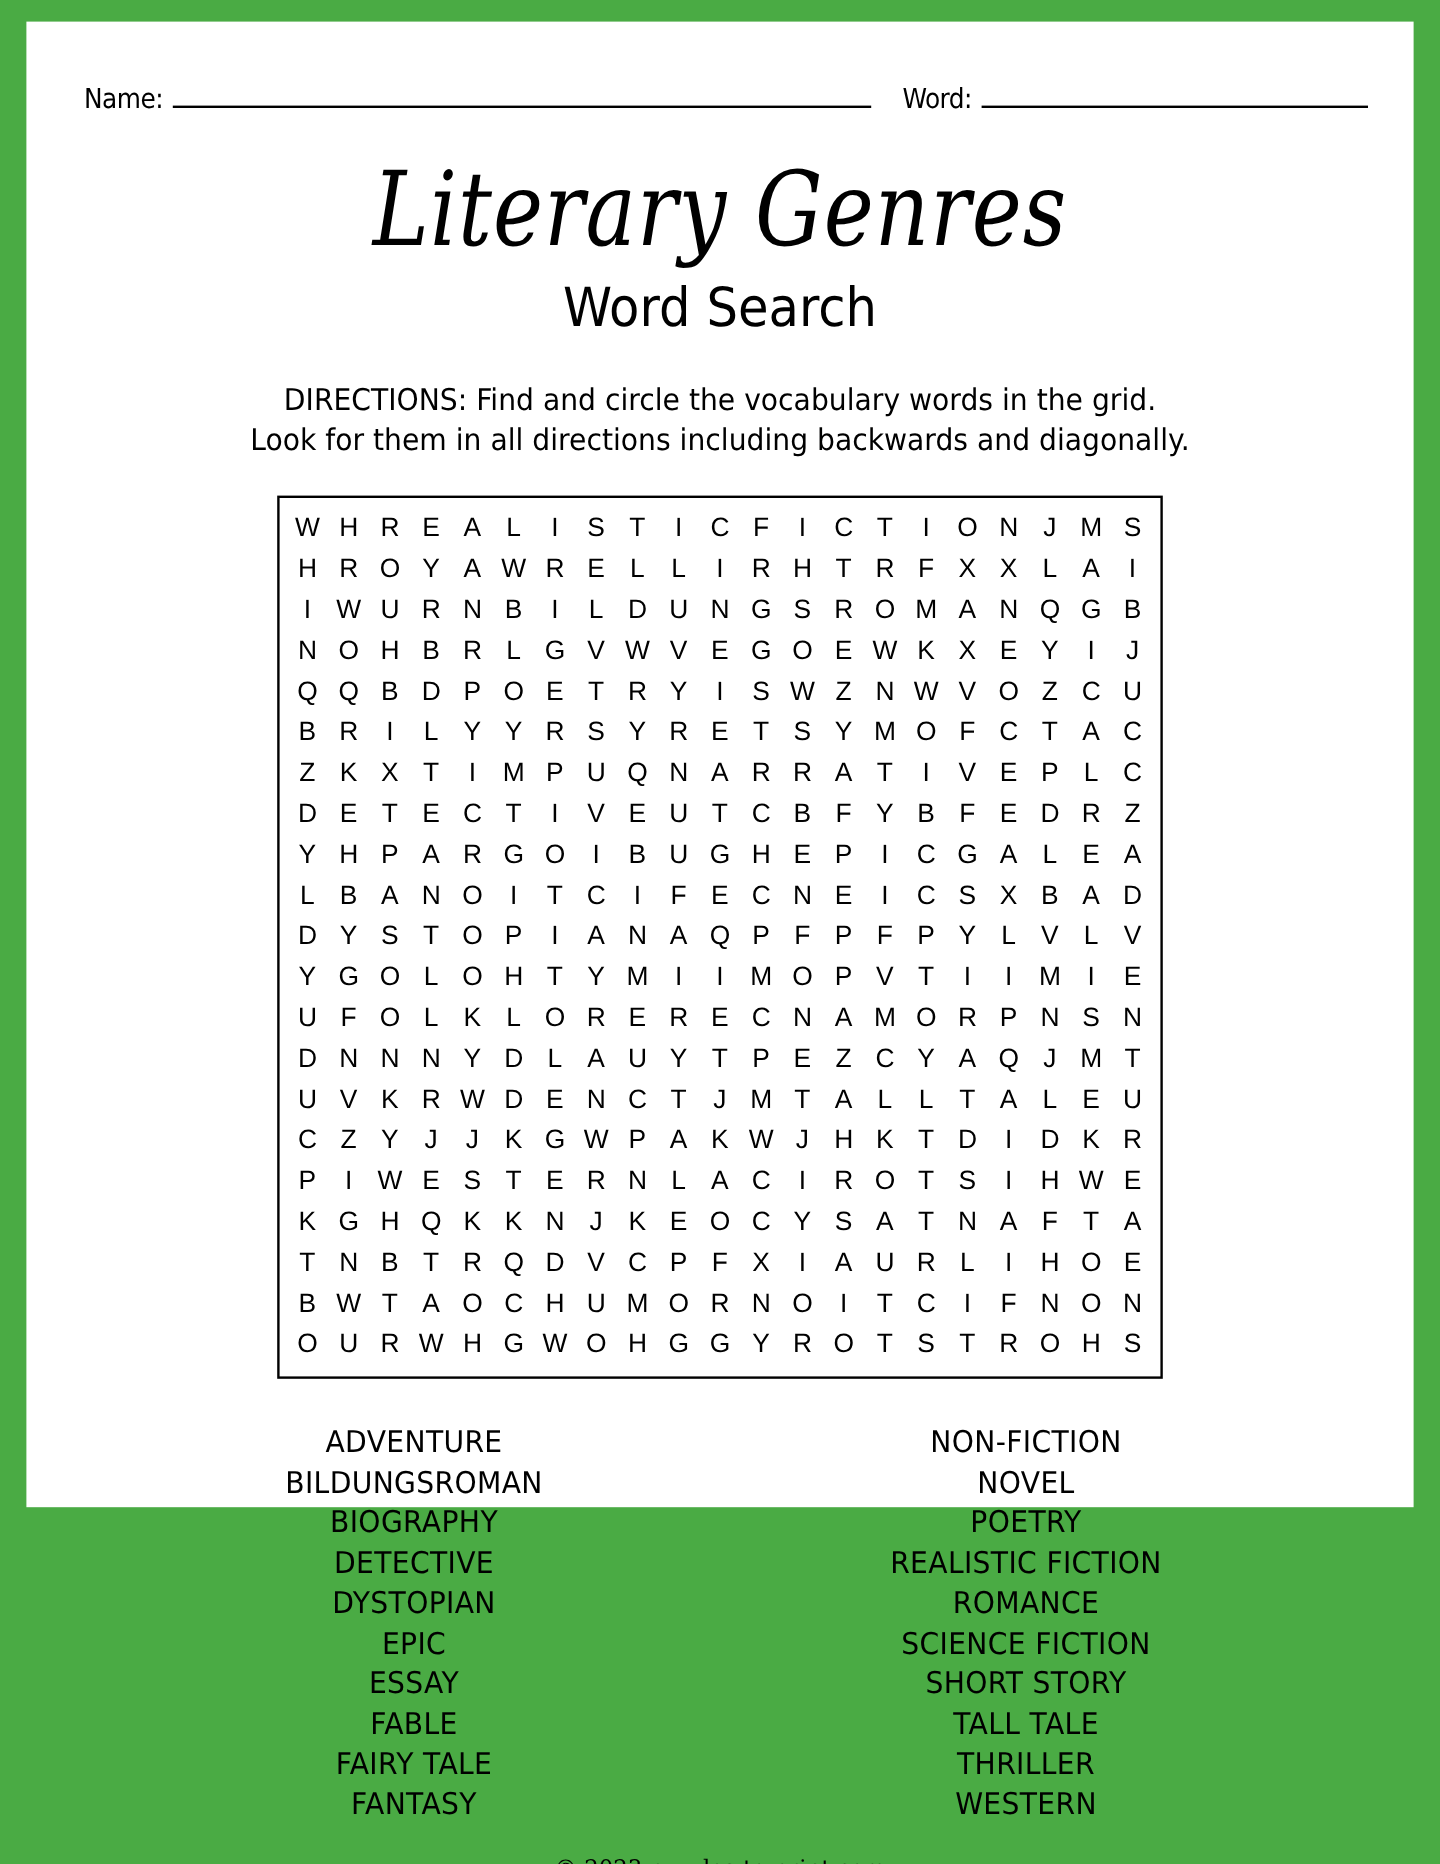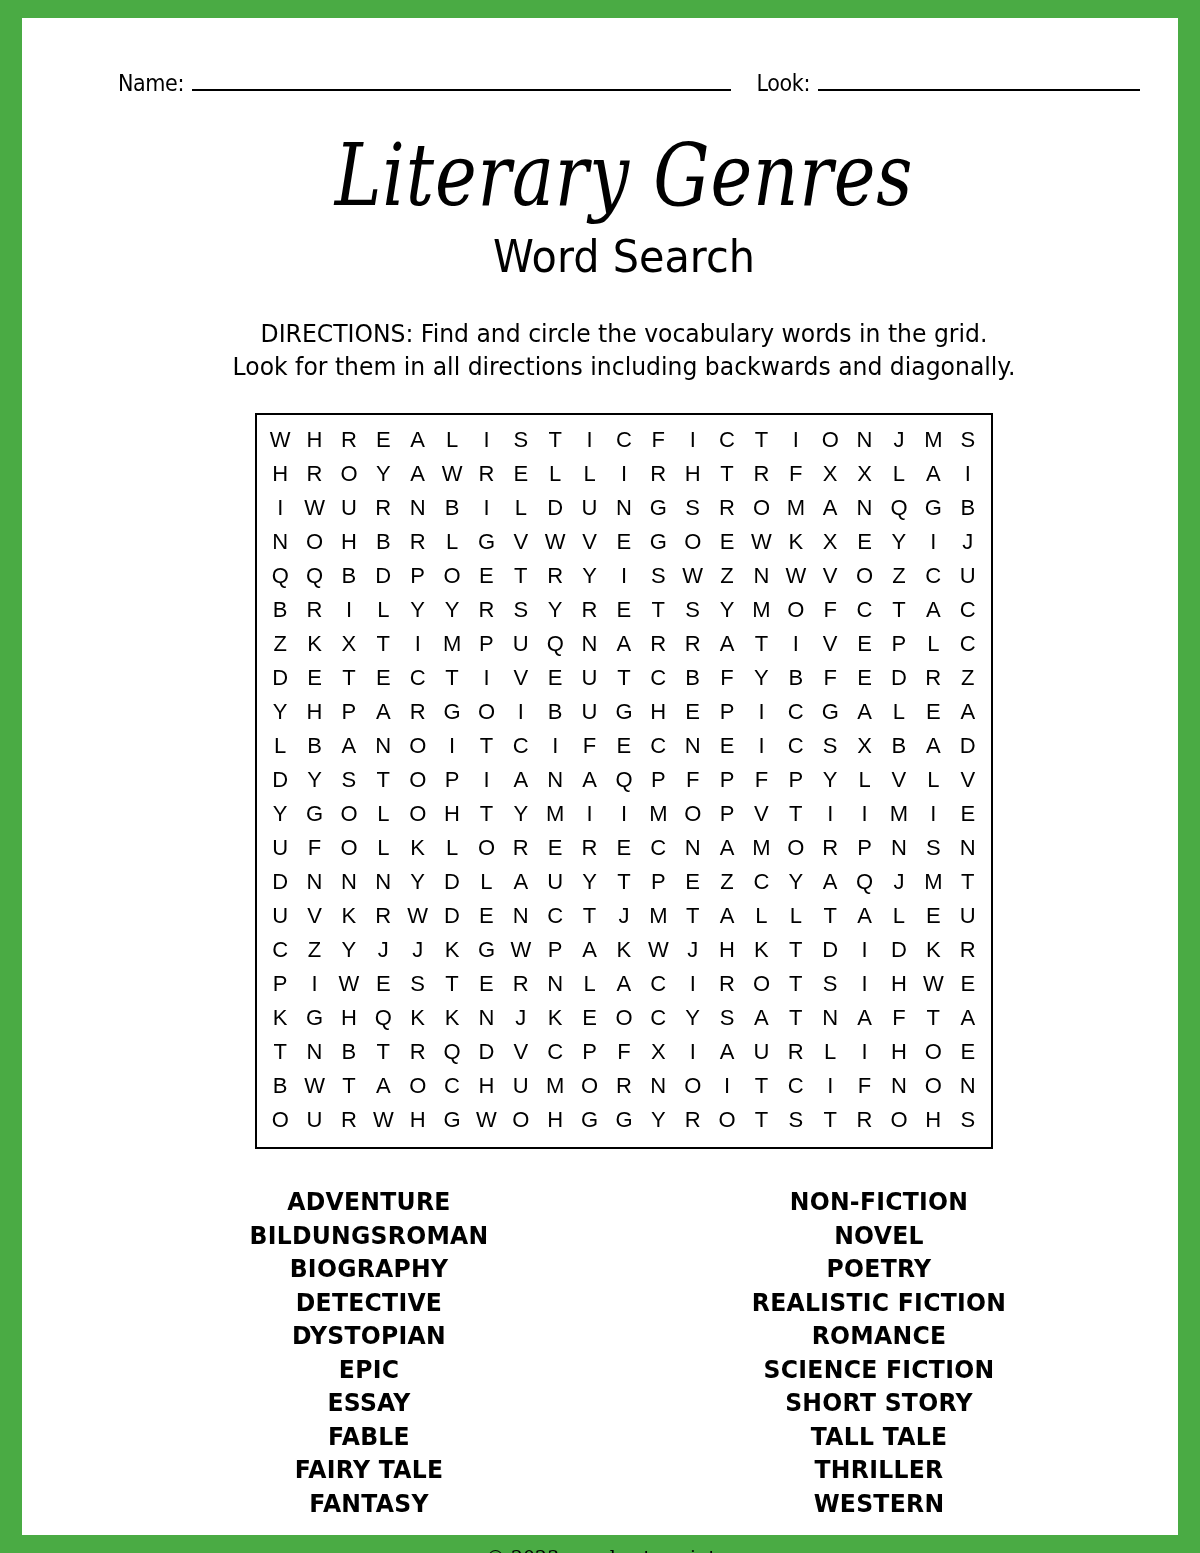"Name:" .page { height: 1517px -> 1238px; padding-left: 48px -> none }
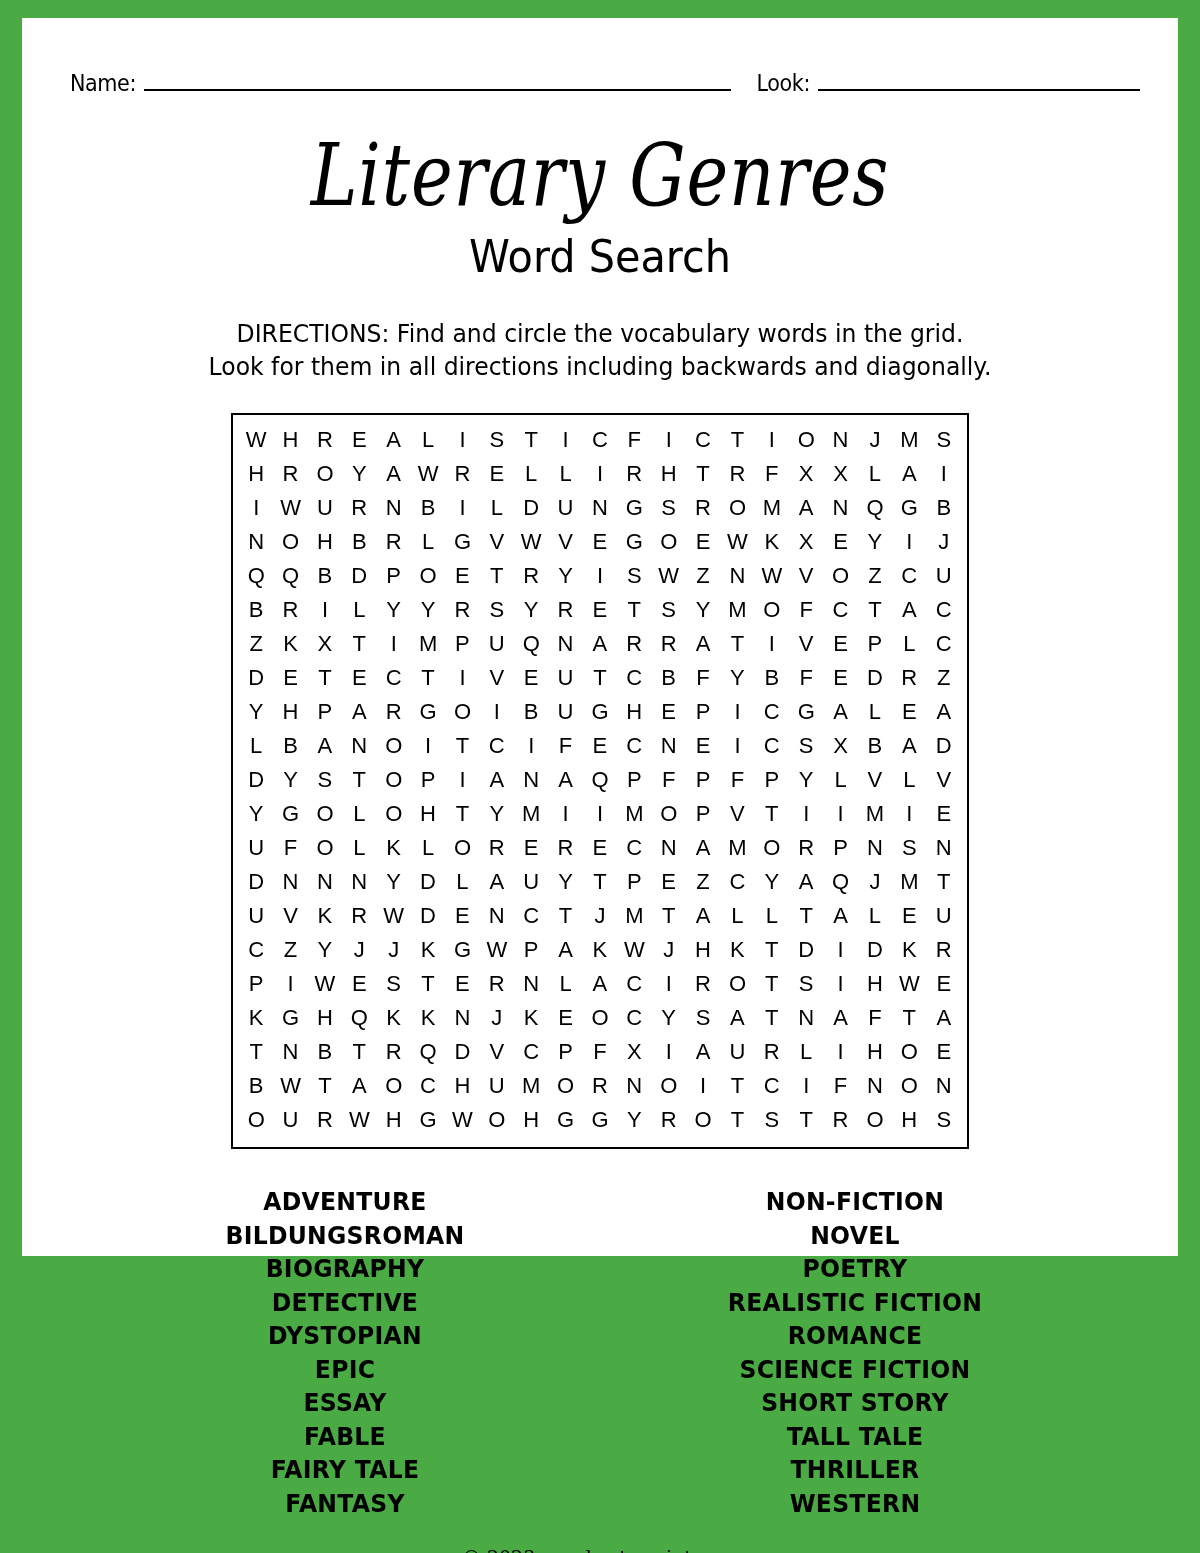"Look:" span.lbl { text: Look -> Word }
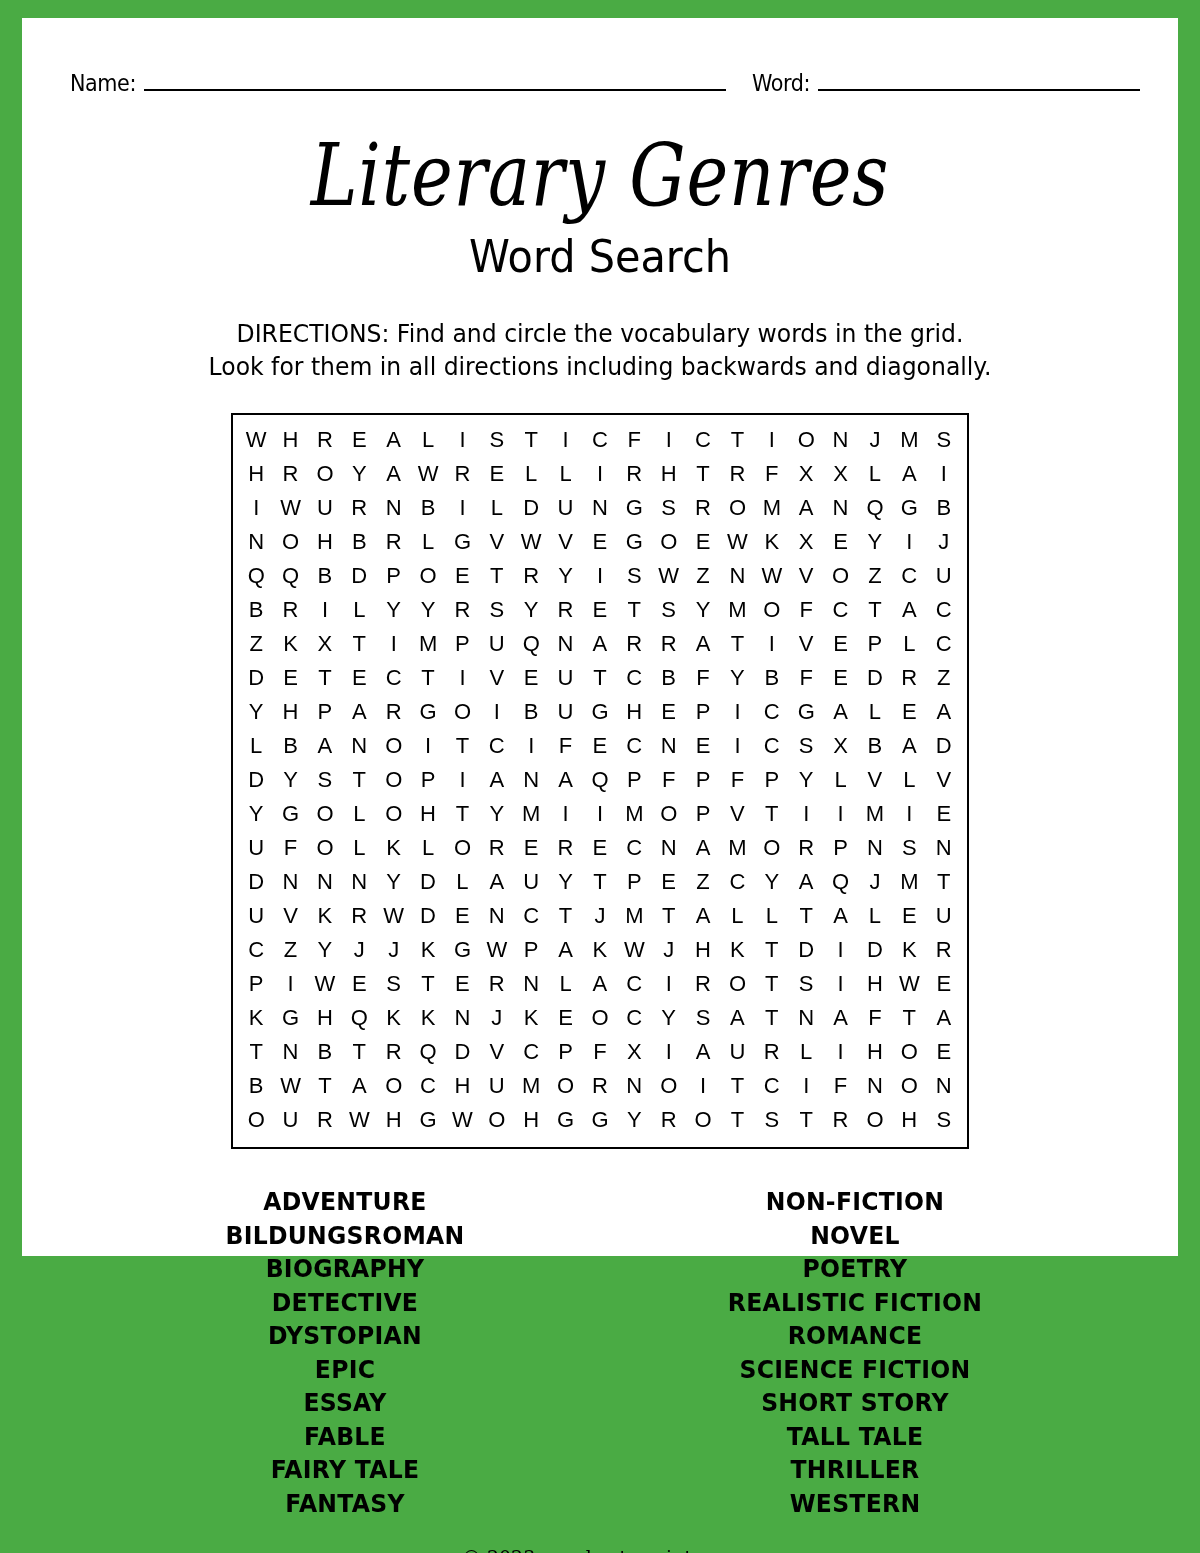"ADVENTURE" .wordlist { font-weight: bold -> none }
